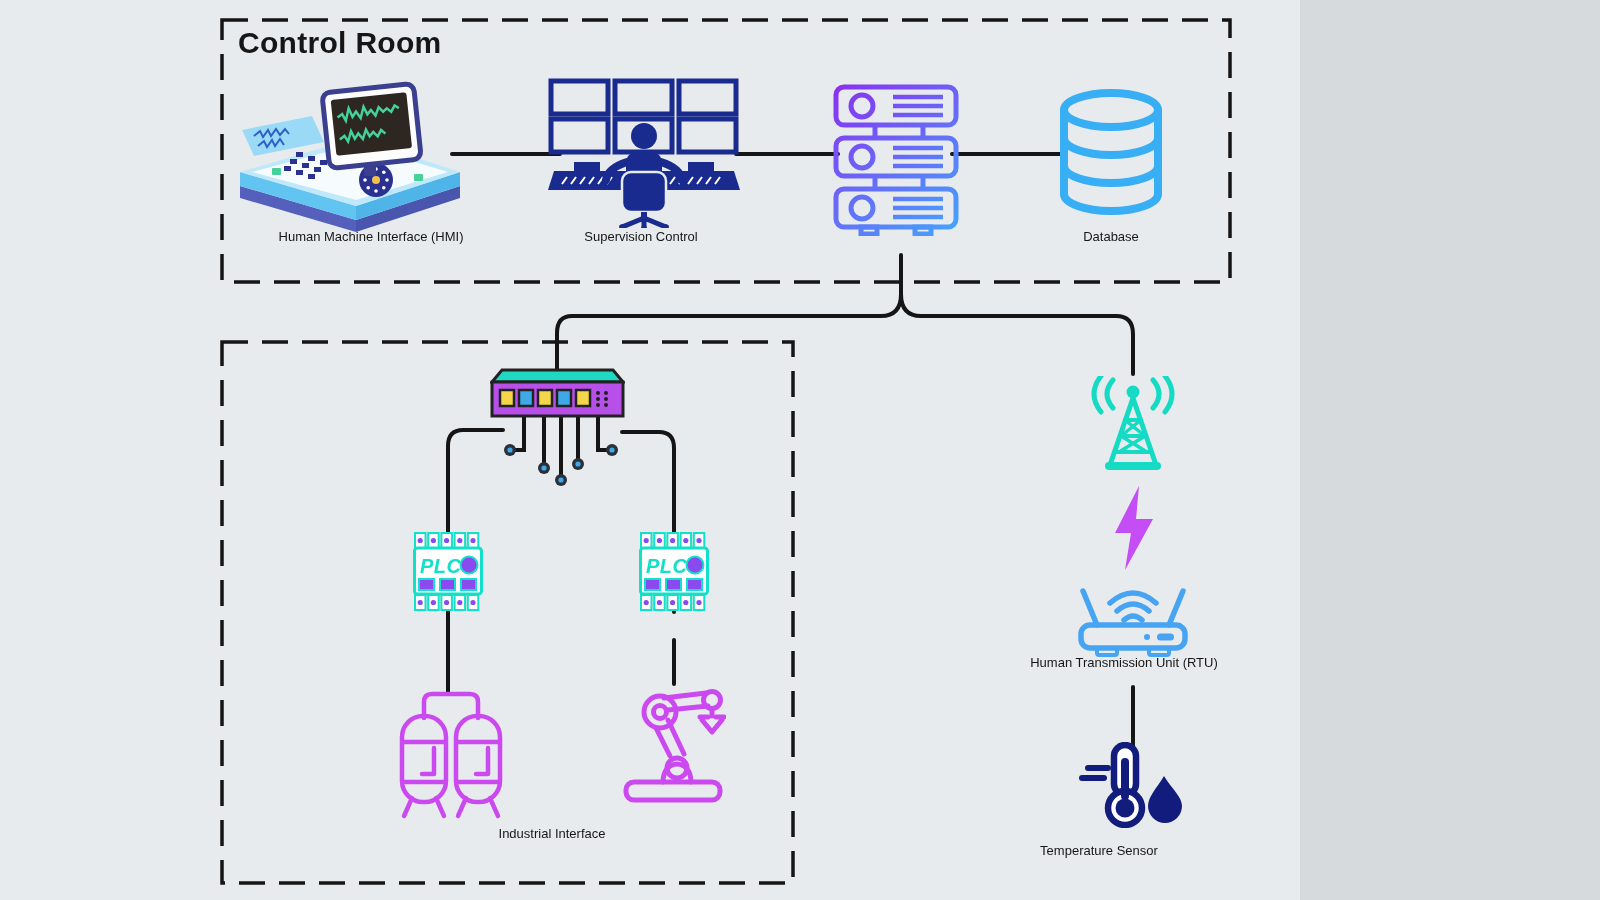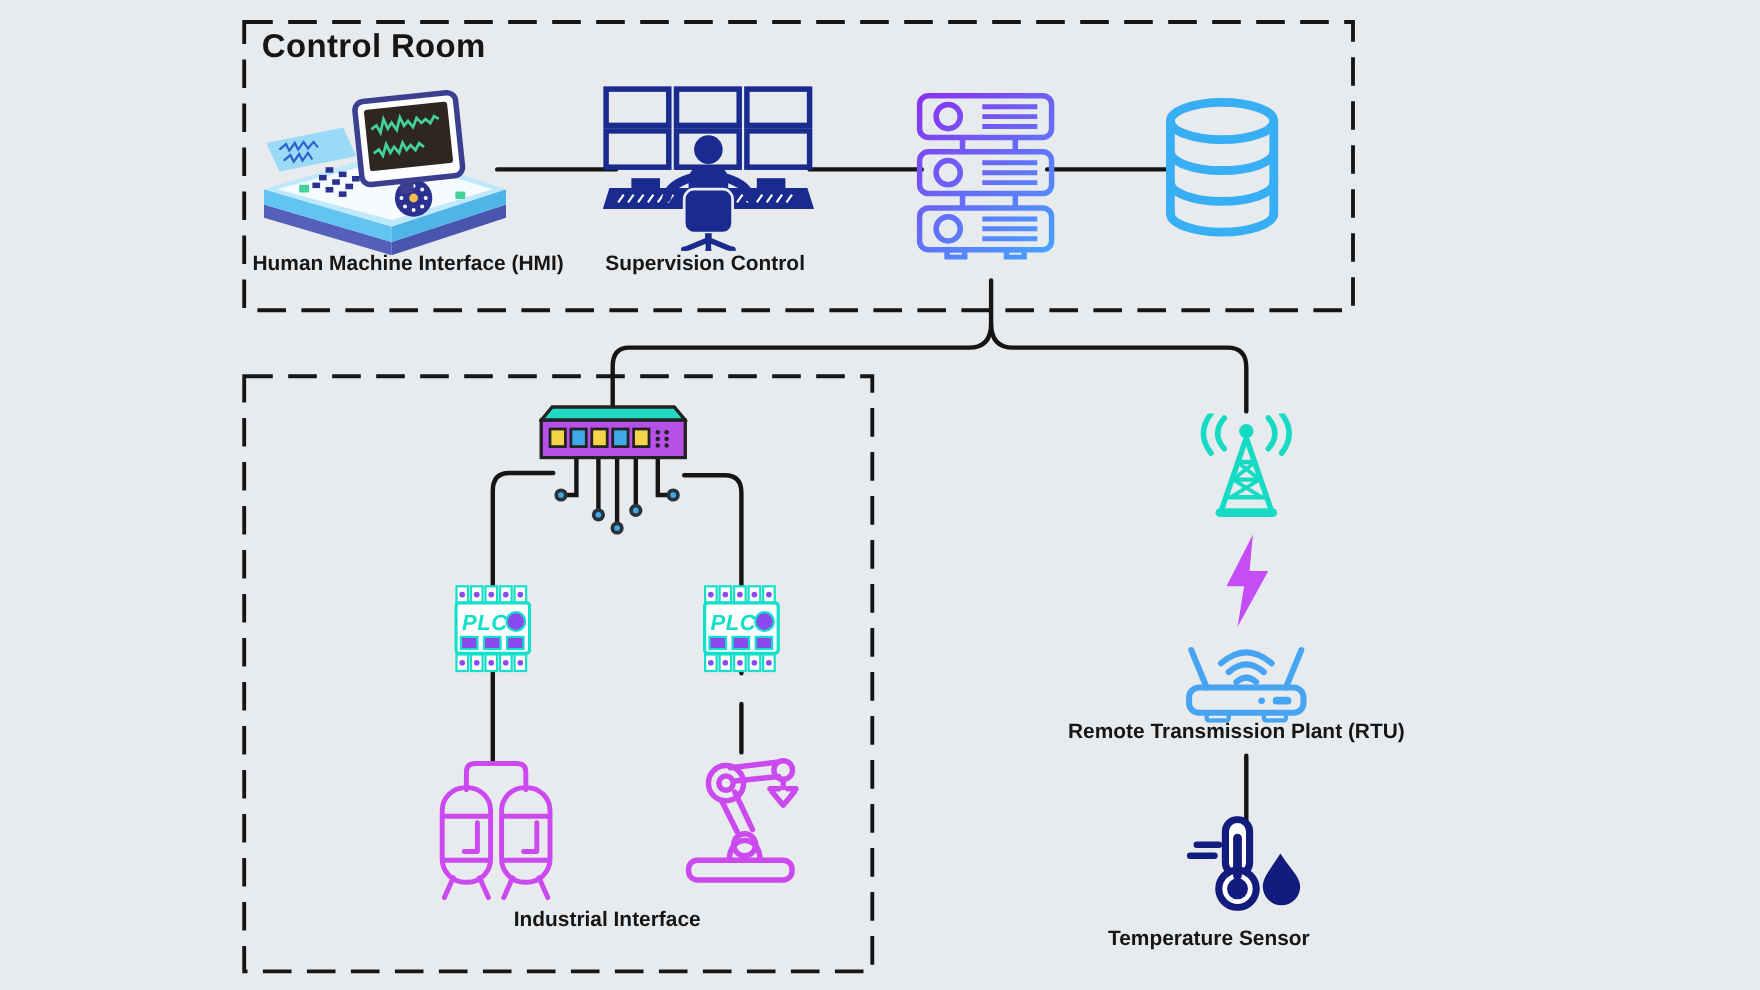"Control Room" .canvas { width: 1600px -> 1300px }
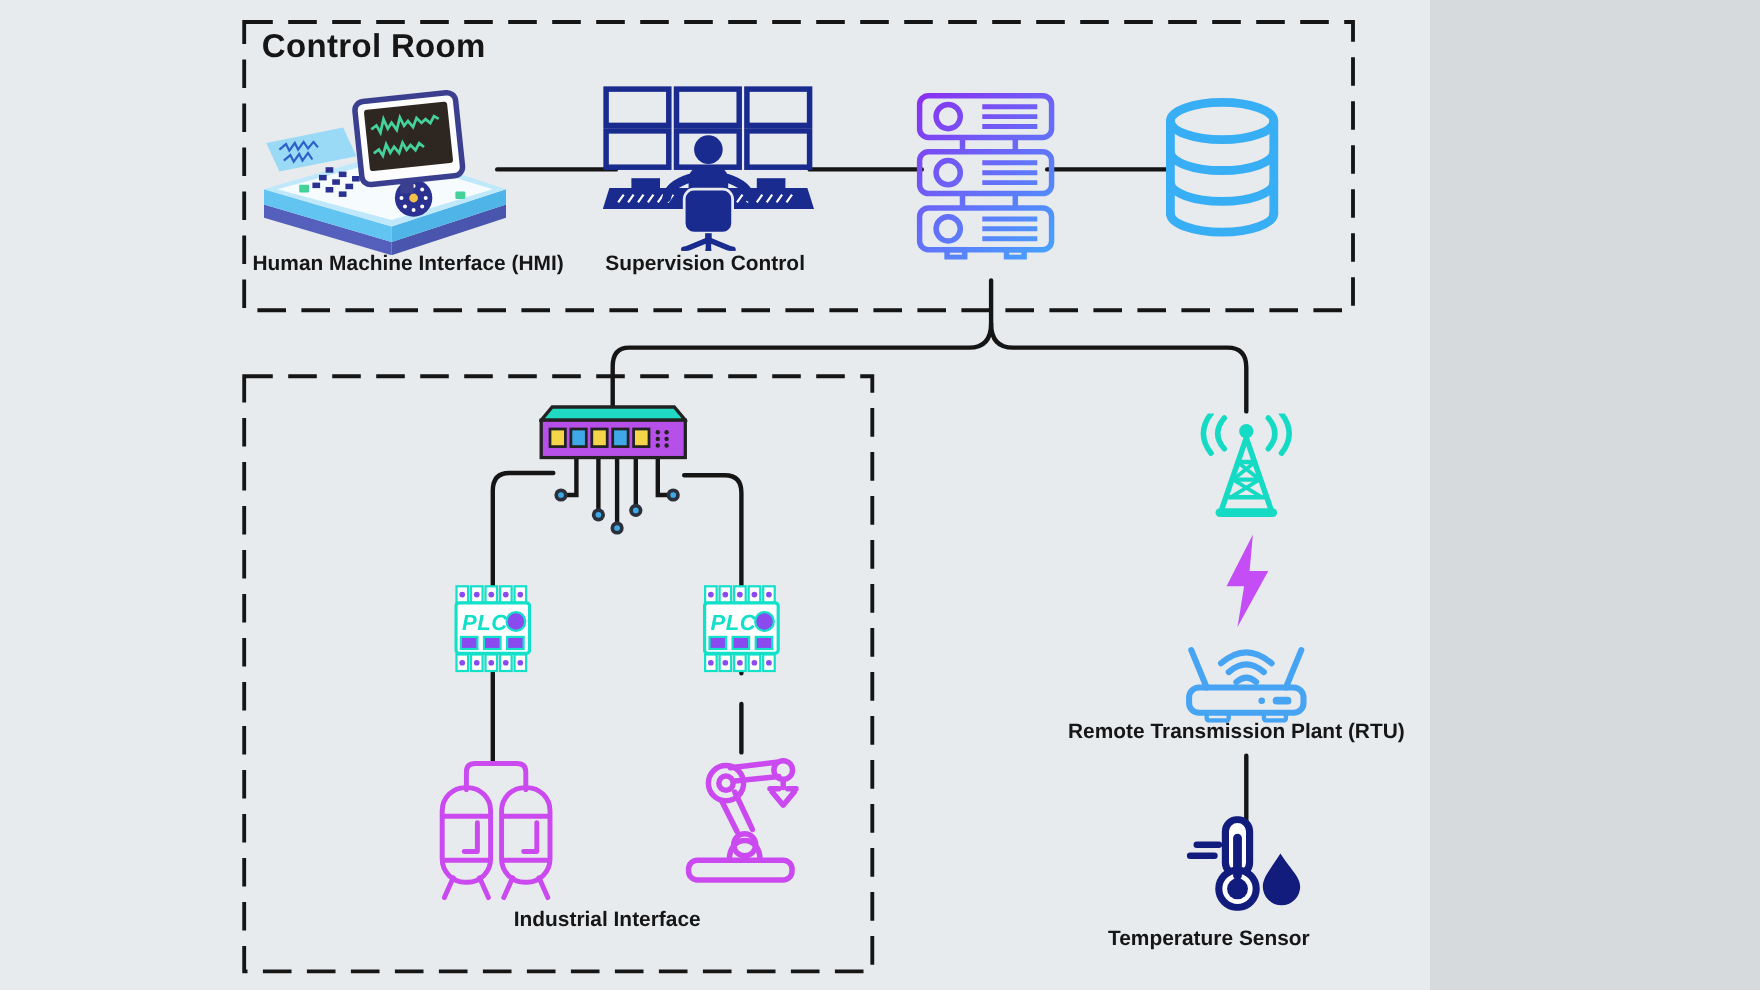"Human Machine Interface (HMI)" .label { font-size: 19px -> 13px; font-weight: 700 -> 400 }
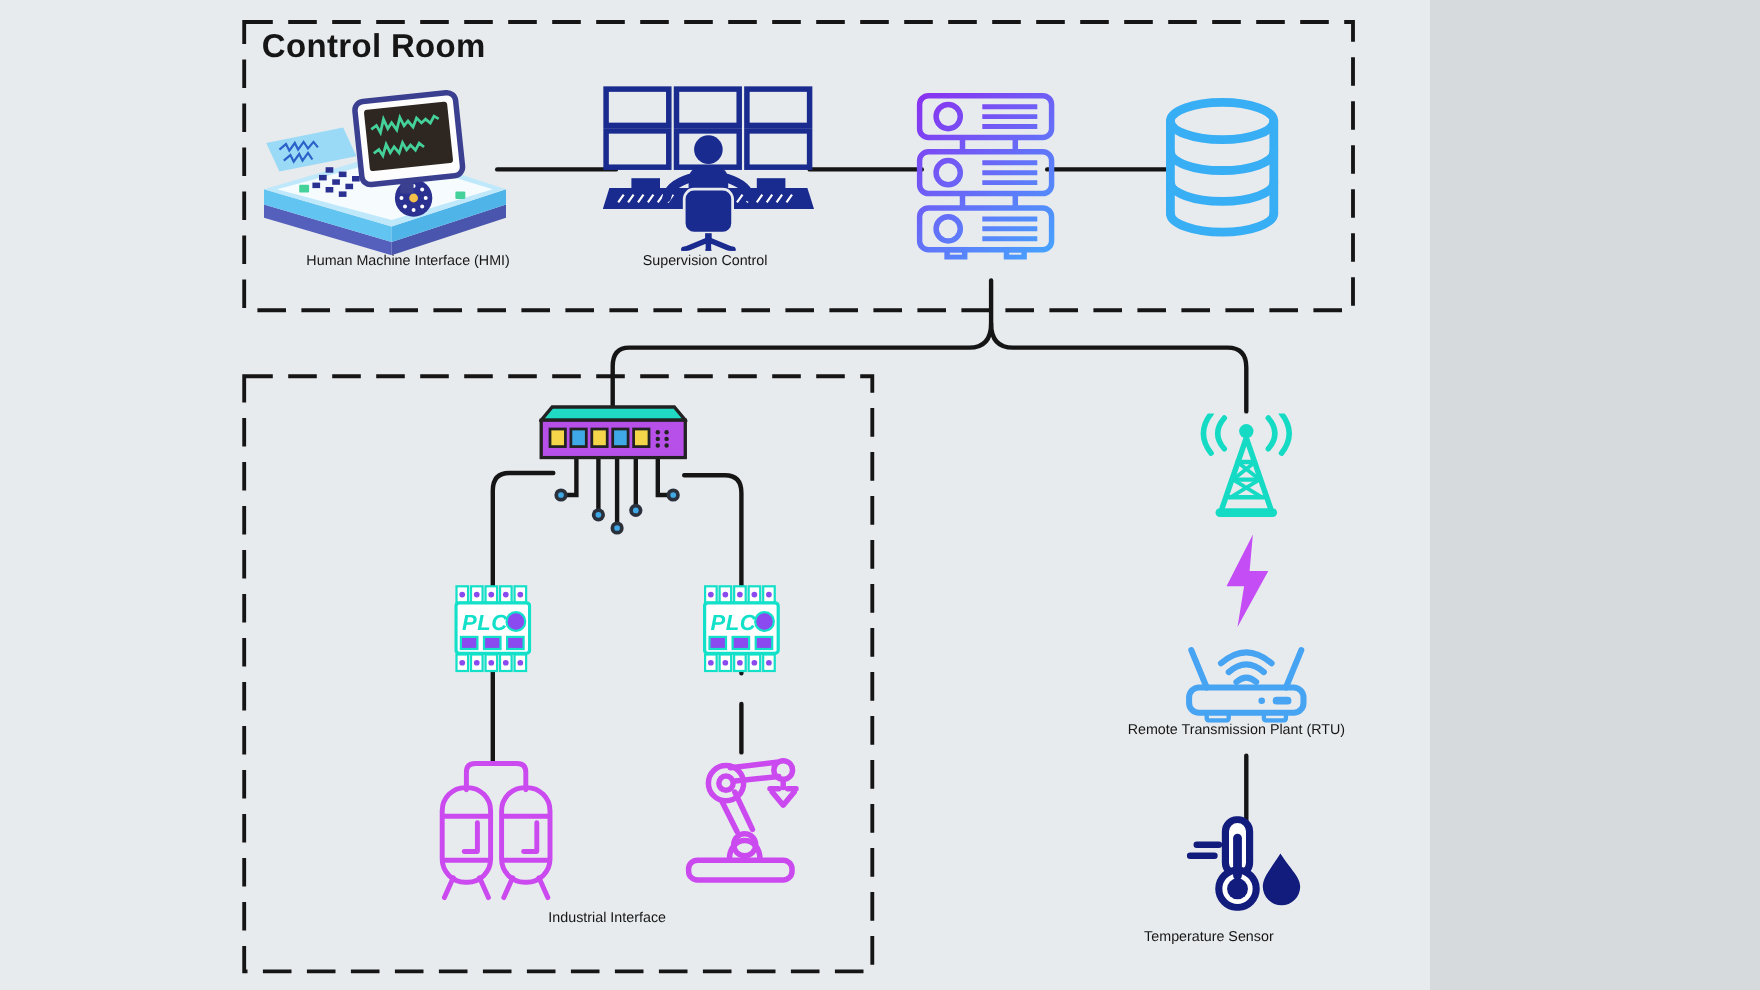"Database" div.label { html: none -> <div>Database</div> }
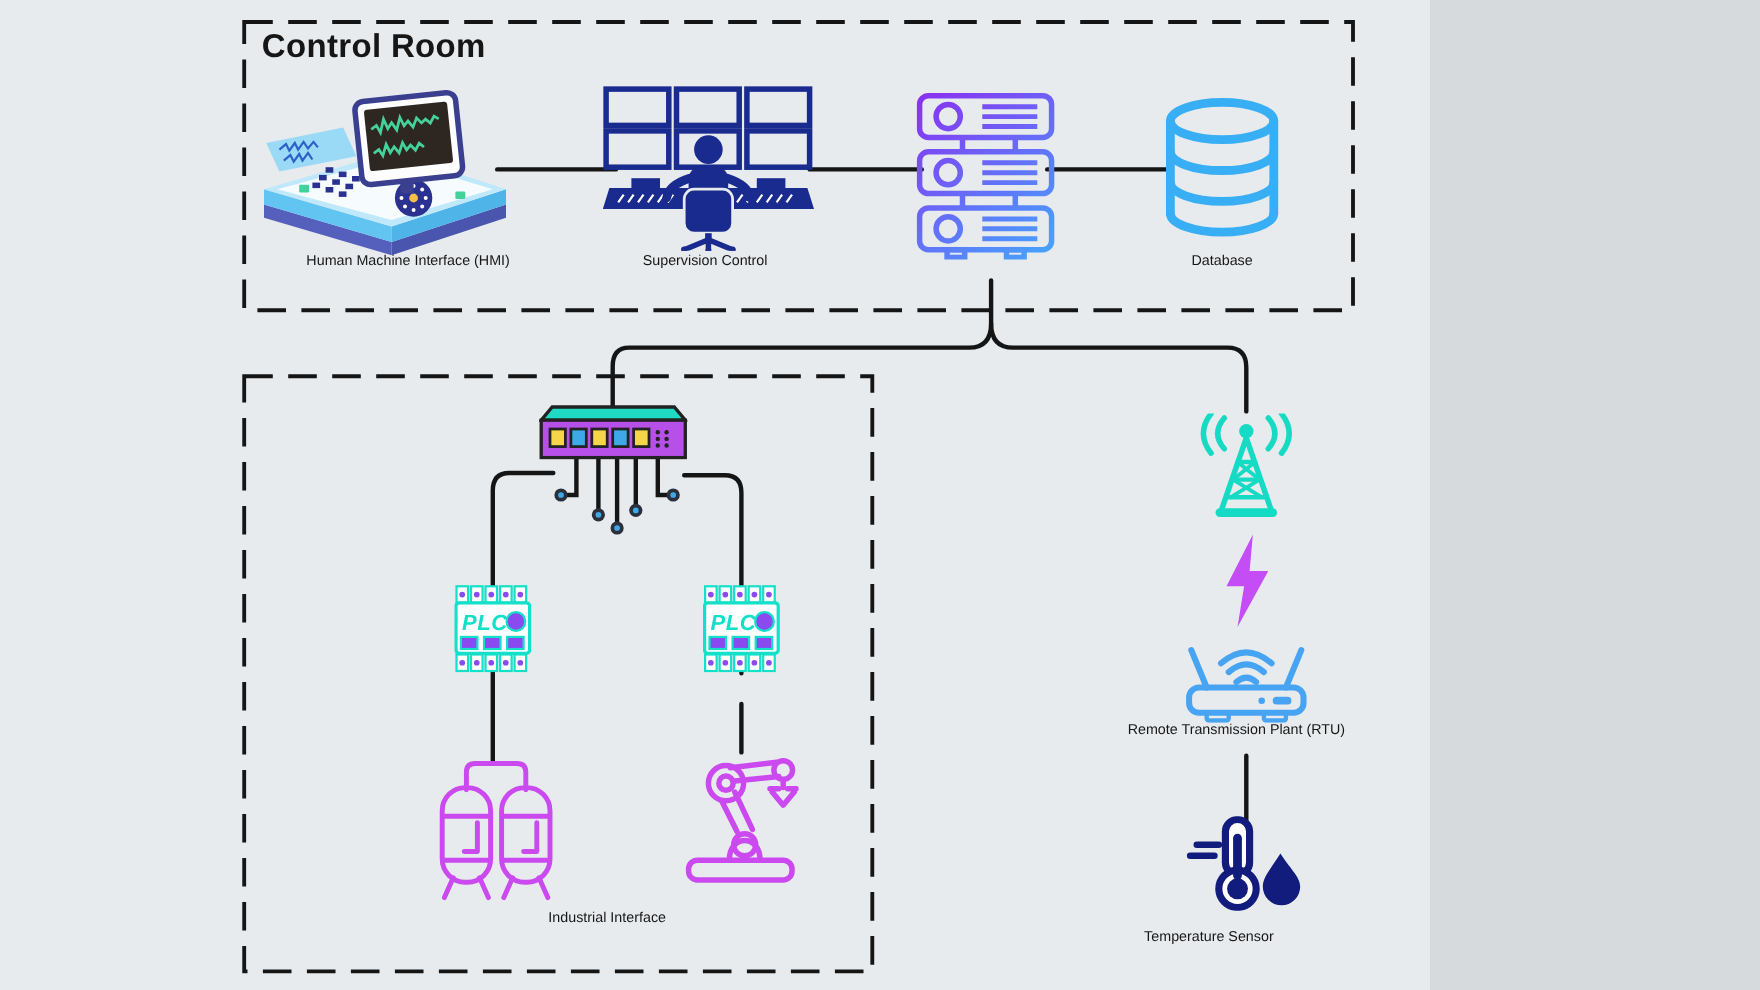"Remote Transmission Plant (RTU)" div.label { text: Remote Transmission Plant -> Human Transmission Unit }
